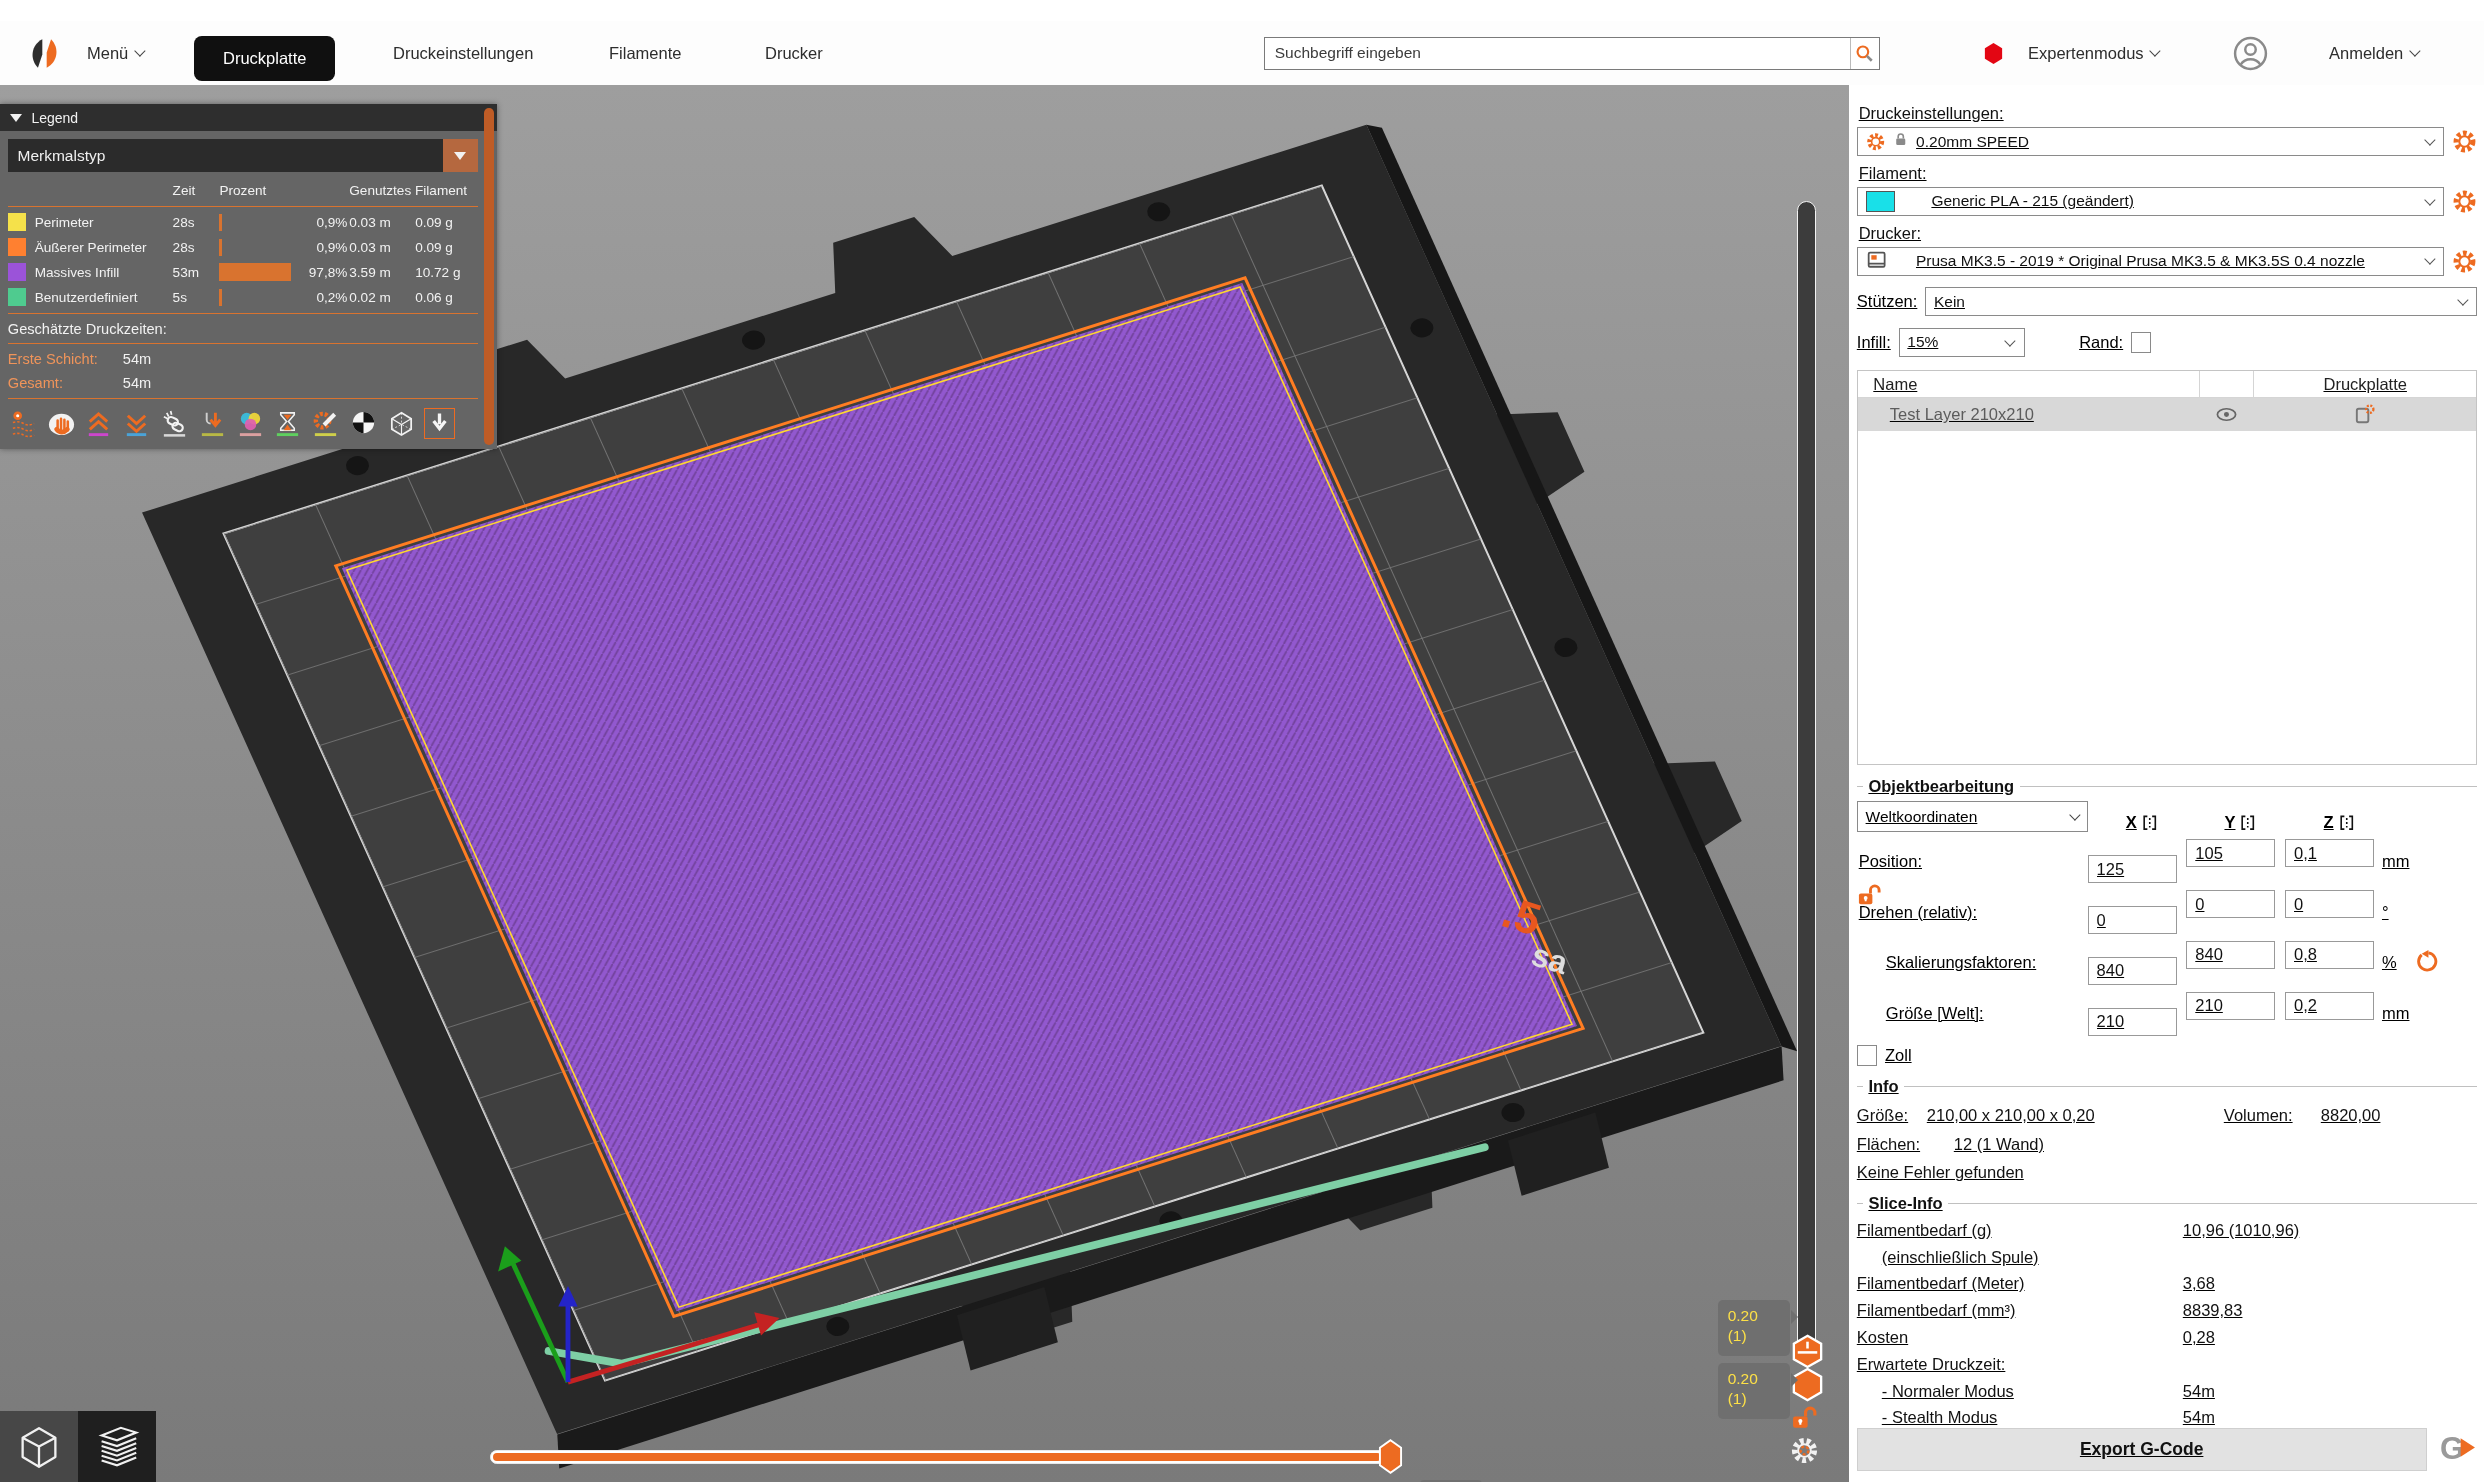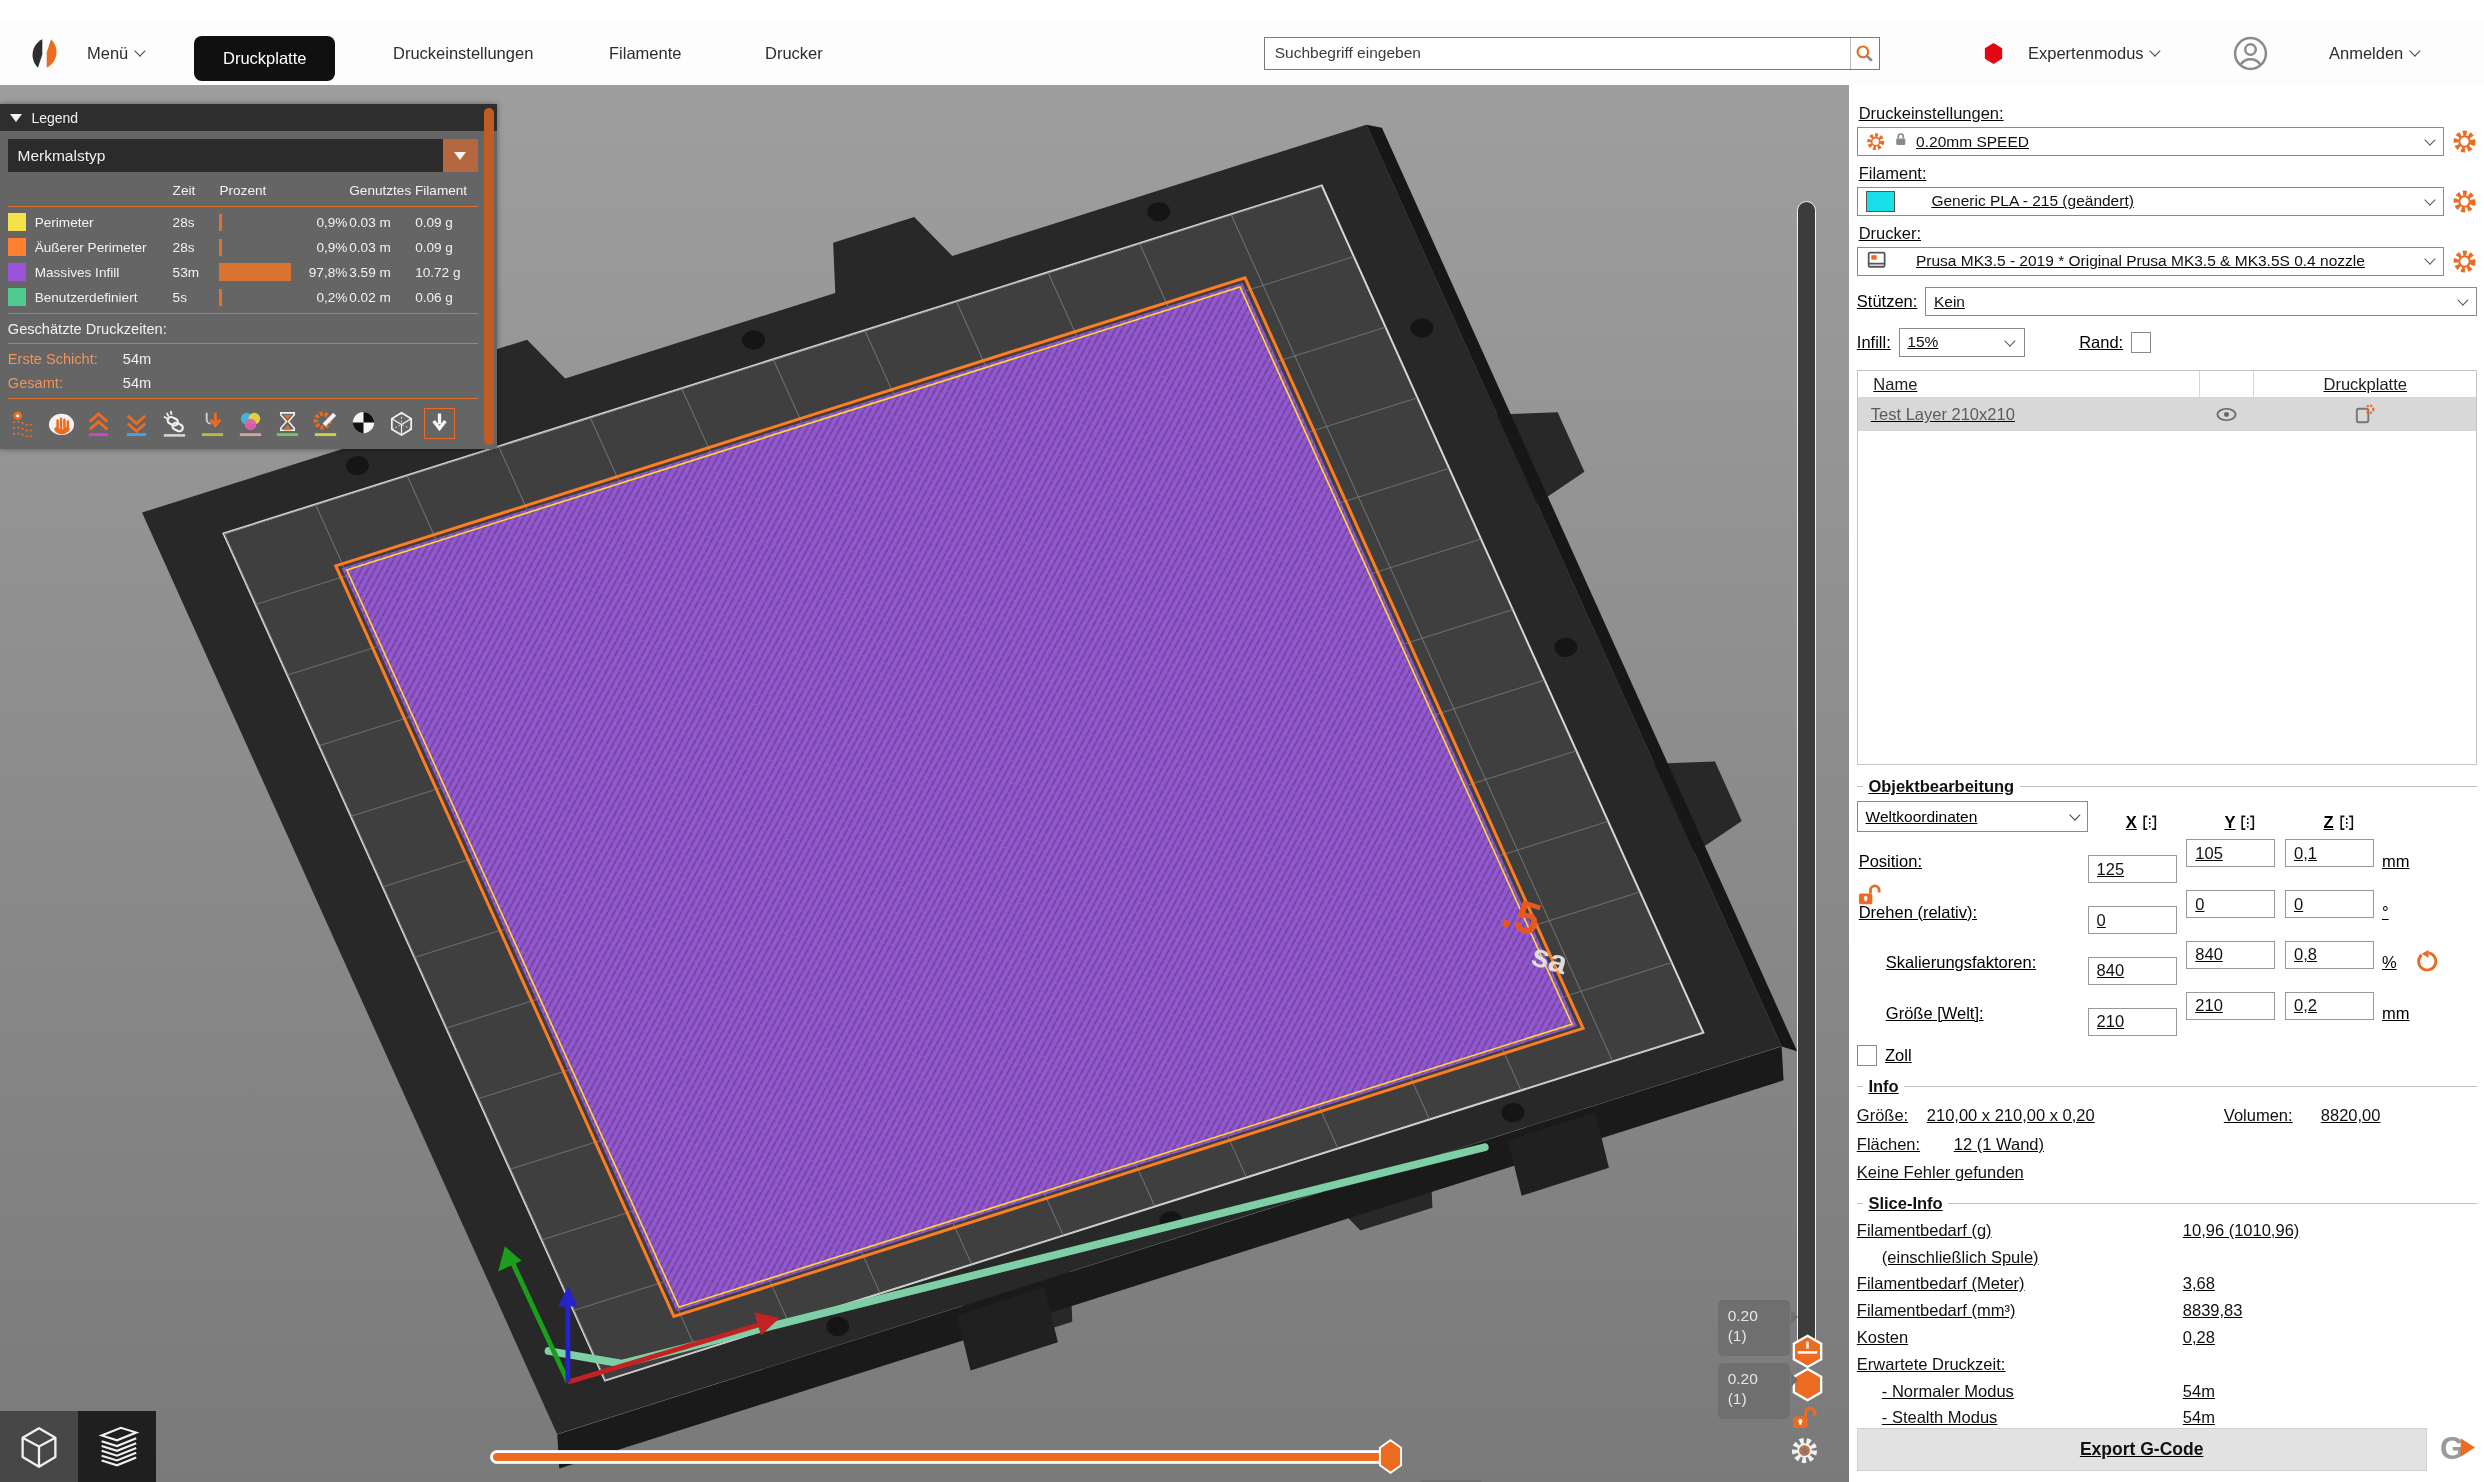"Test Layer 210x210" #objlist .orow .nm { padding-left: 13px -> 32px }
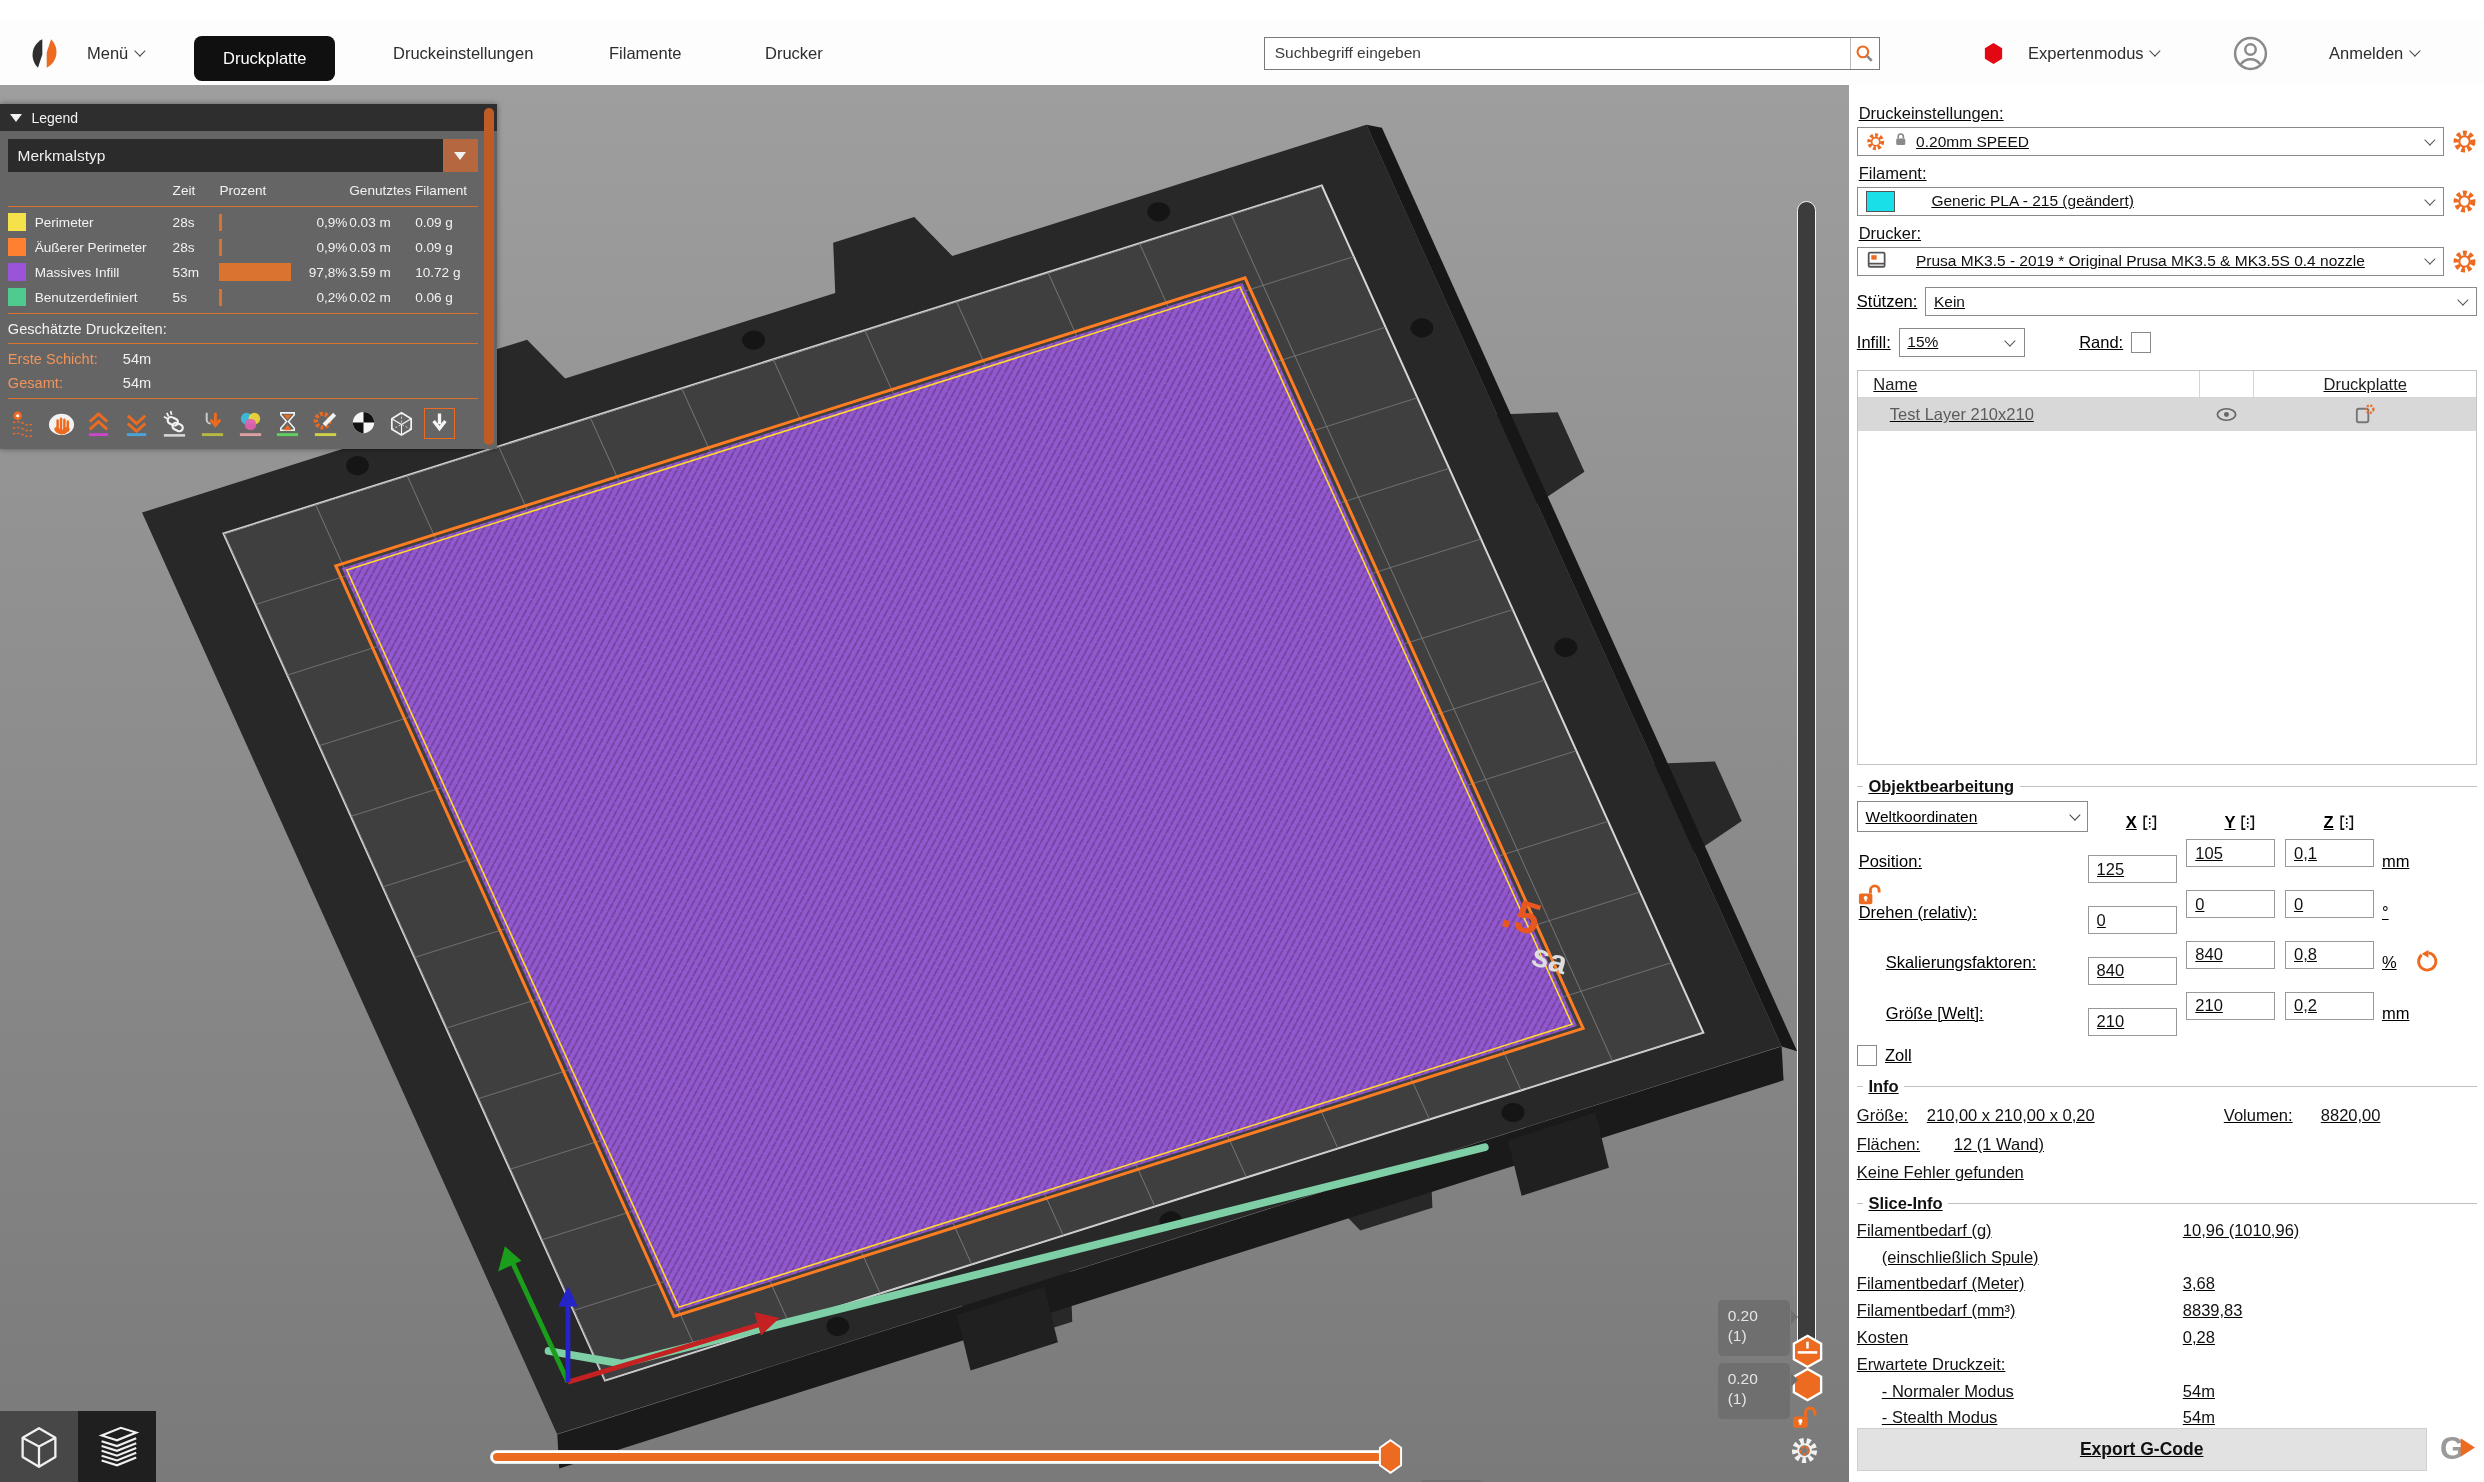"0.20" .ltip { color: #e5e5e5 -> #fde047 }
